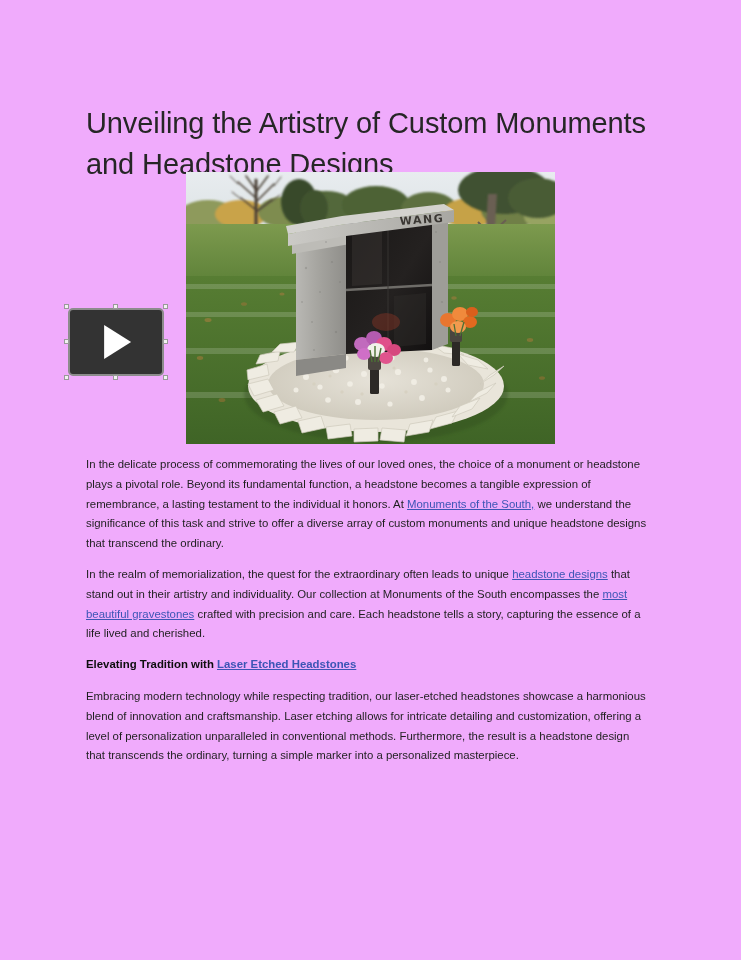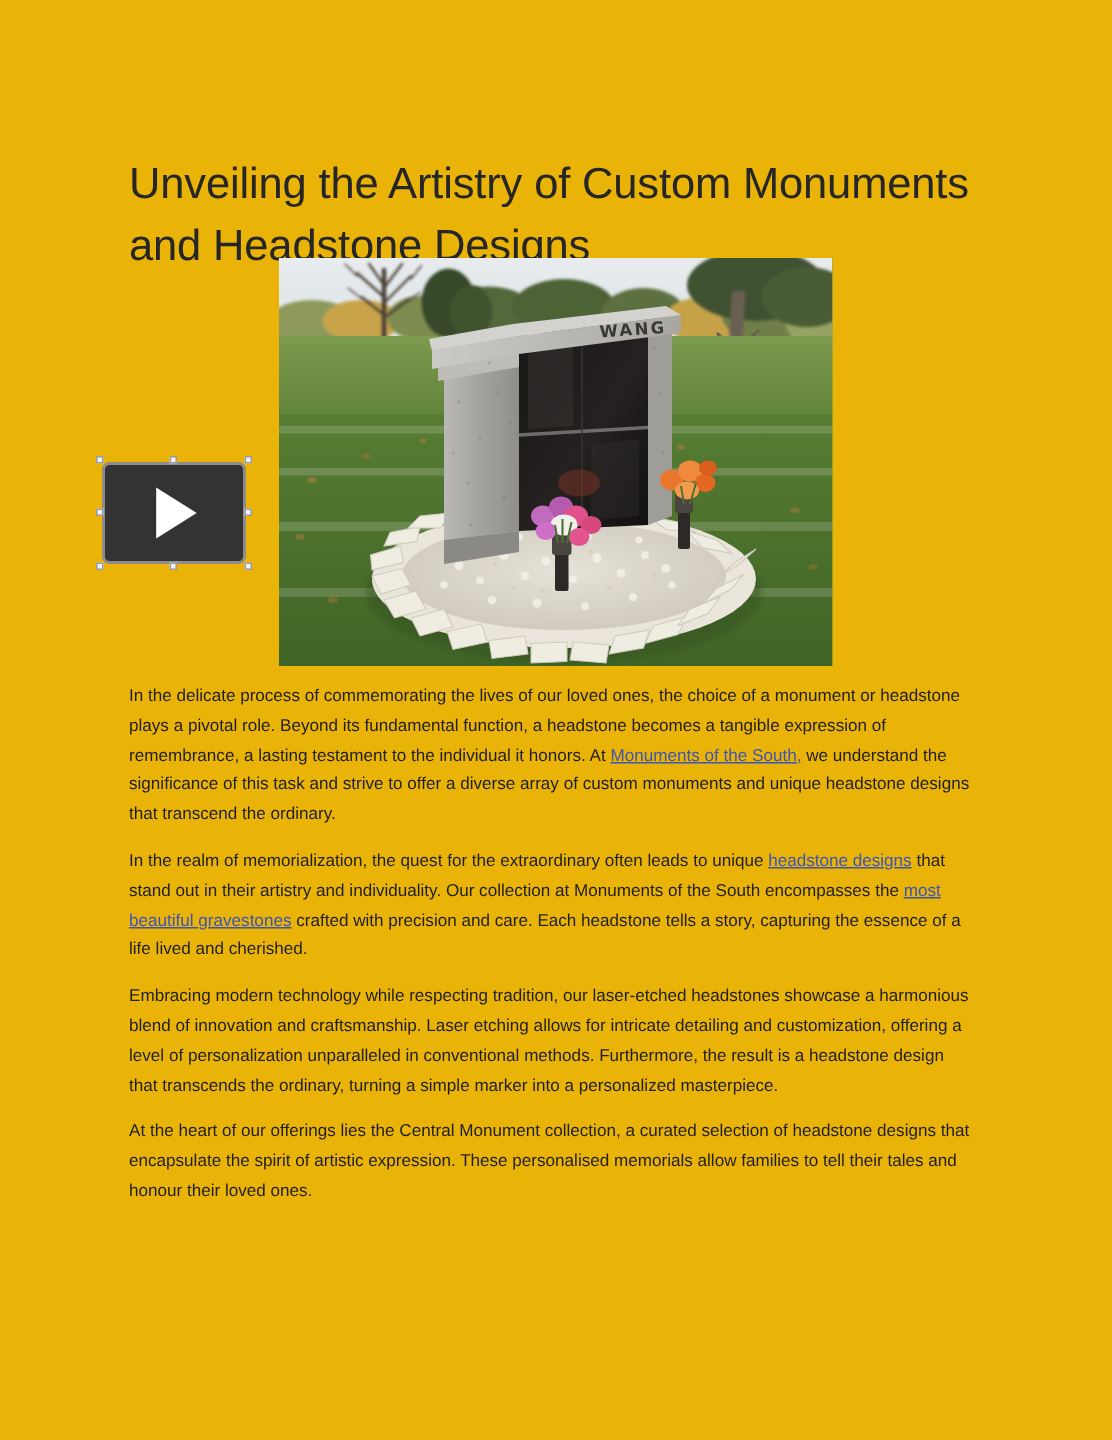"Unveiling the Artistry of Custom" .page { background: #eab308 -> #f0abfc }
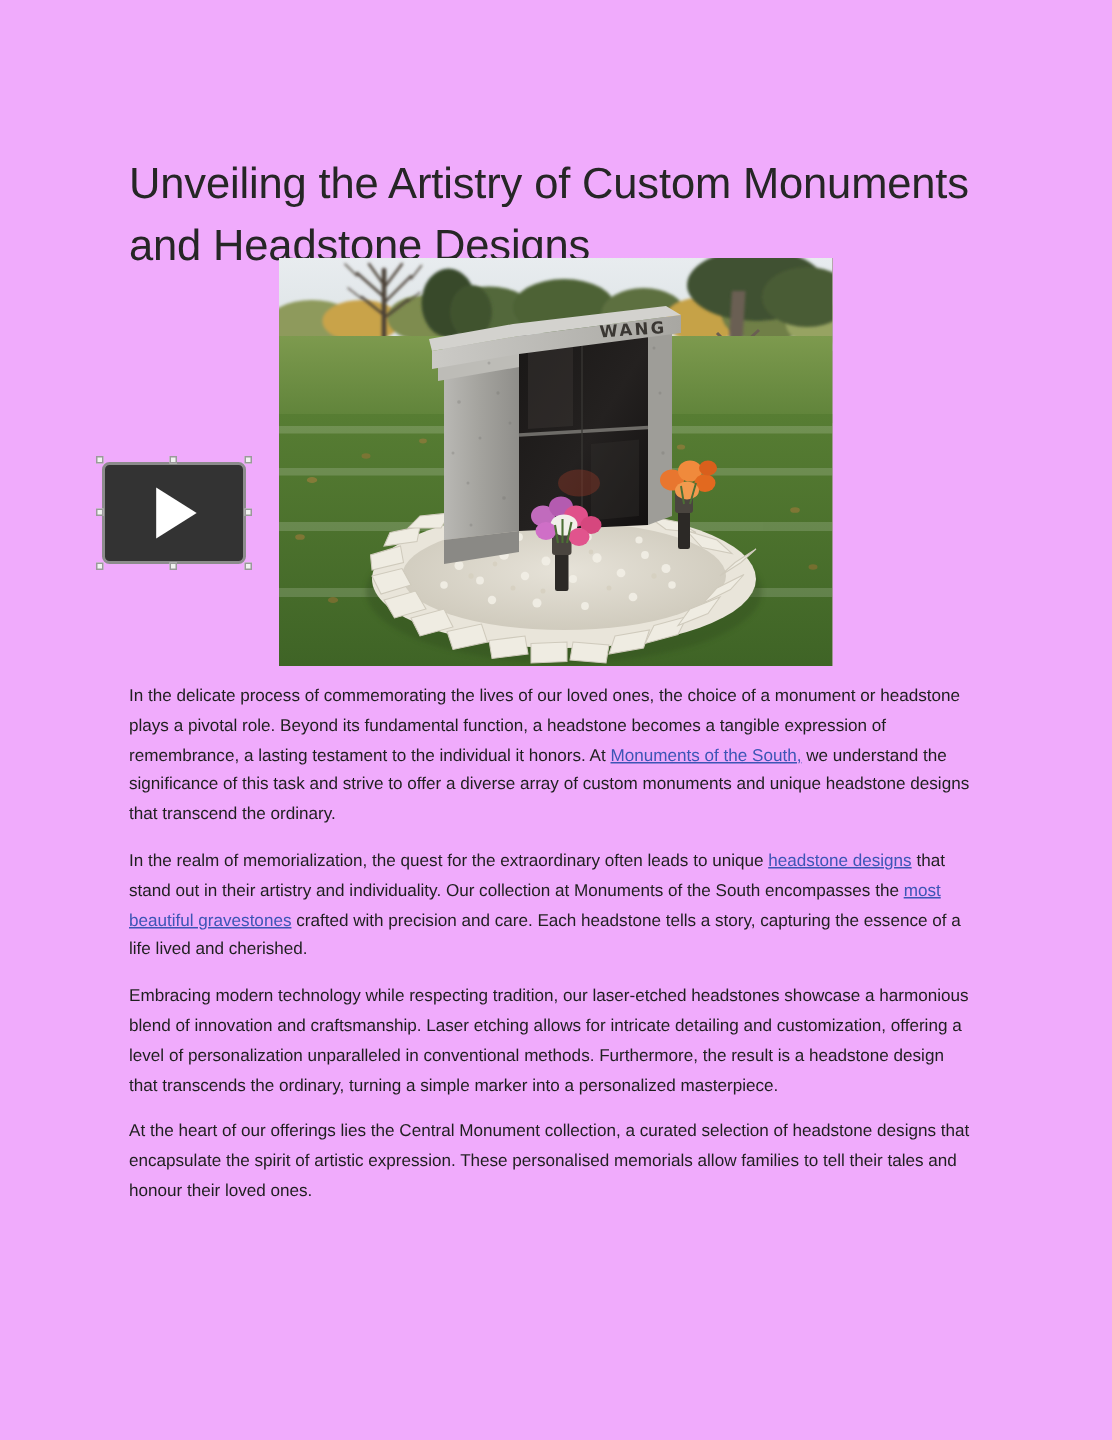"Elevating Tradition with Laser Etched" h2 { html: none -> <h2><span>Elevating Tradition with </span><a>Laser Etched Headstones</a></h2> }
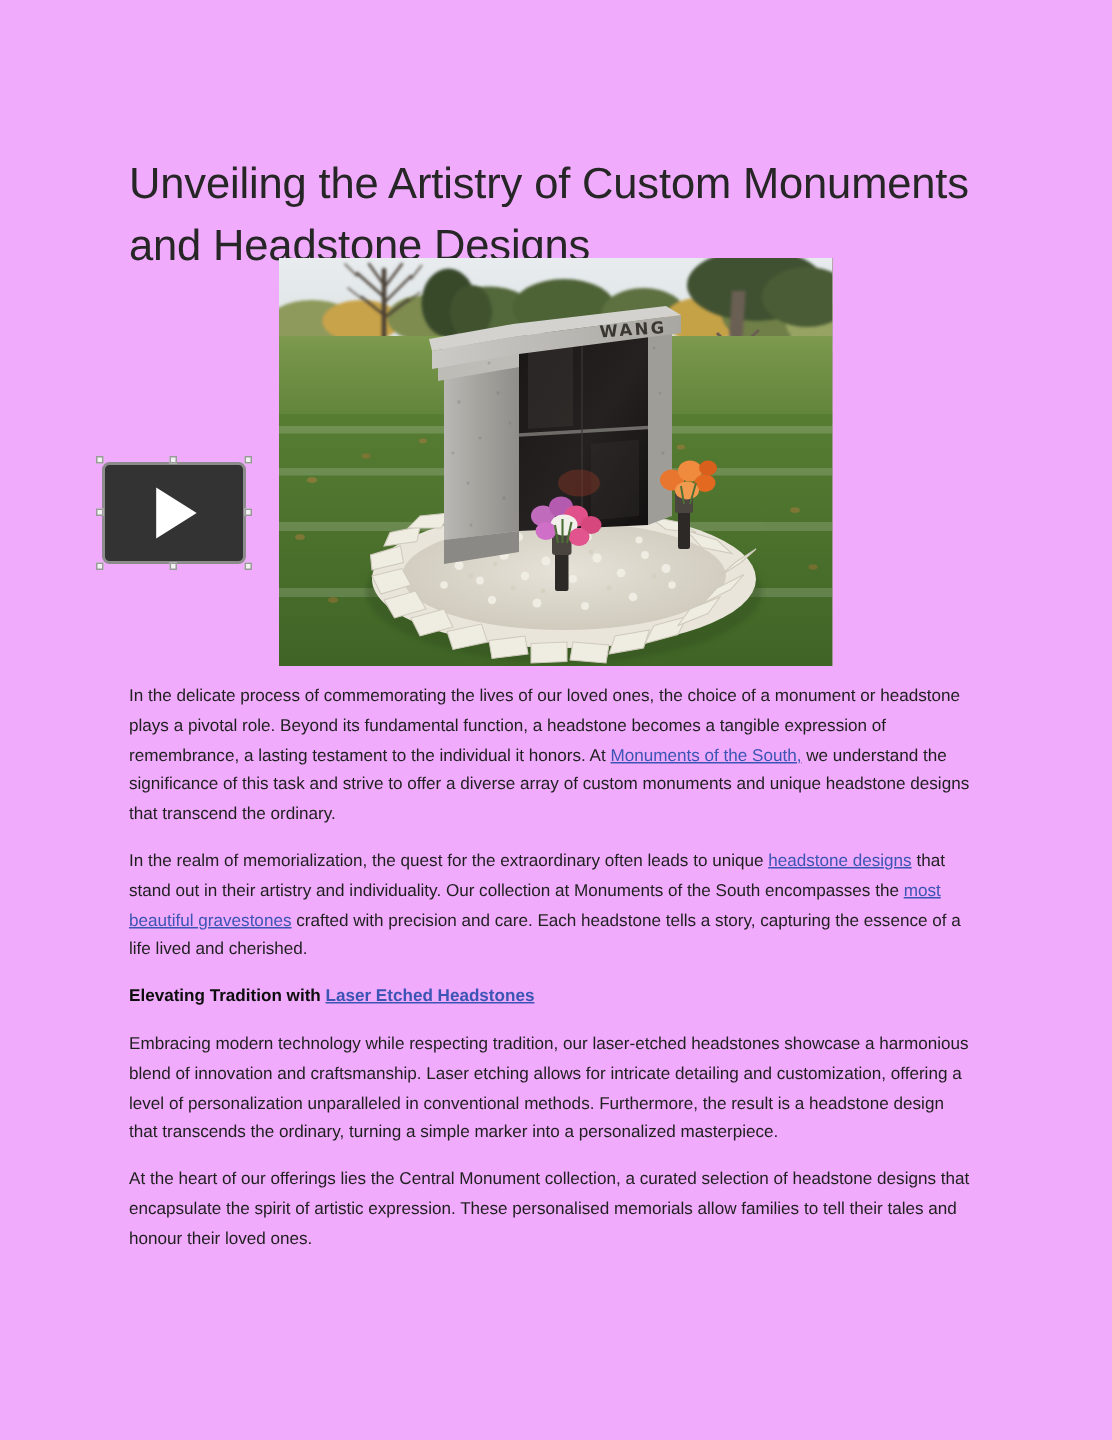"At the heart of our" p { html: <p>At the heart of our offerings lies the Central Monument collection, a curated selection of headstone designs that encapsulate the spirit of artistic expression. These personalised memorials allow families to tell their tales and honour their loved ones.</p> -> none }
